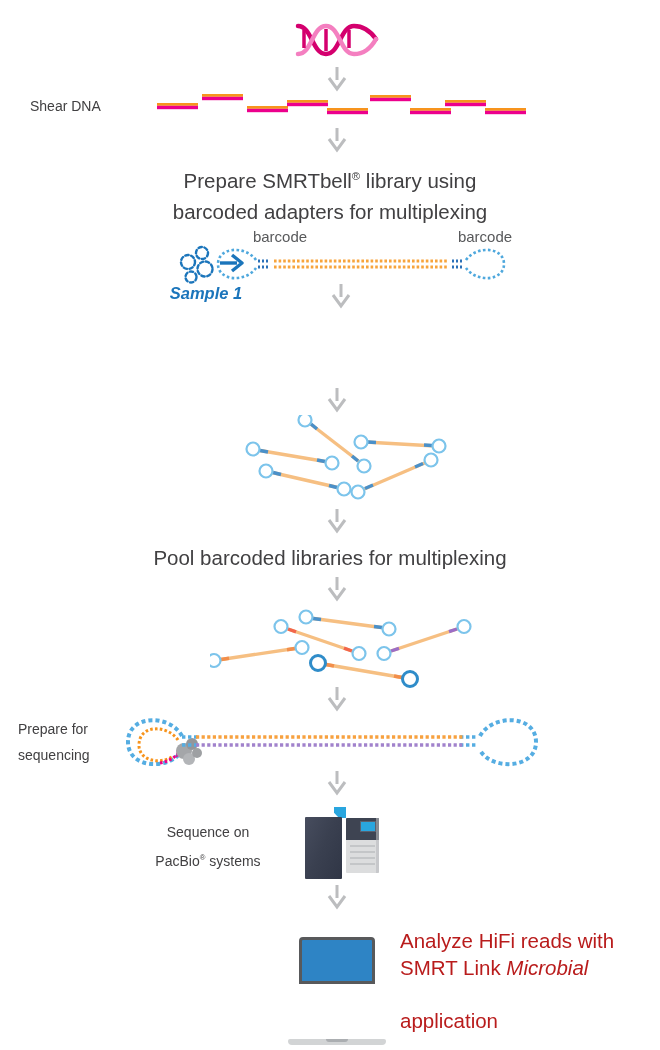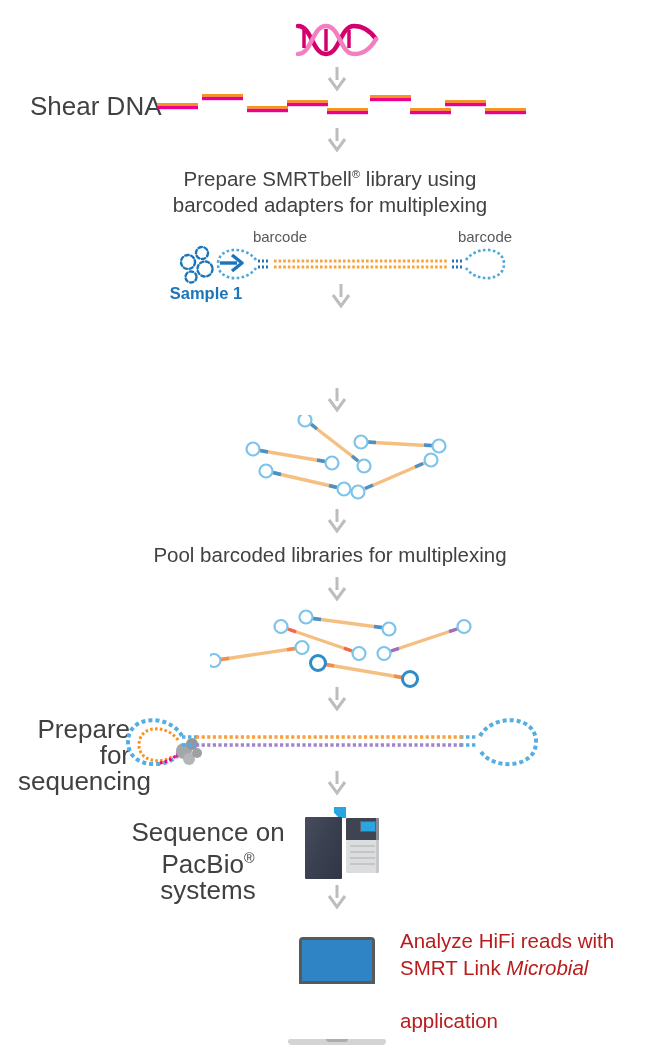"Shear DNA" .side-label { font-size: 26px -> 14px }
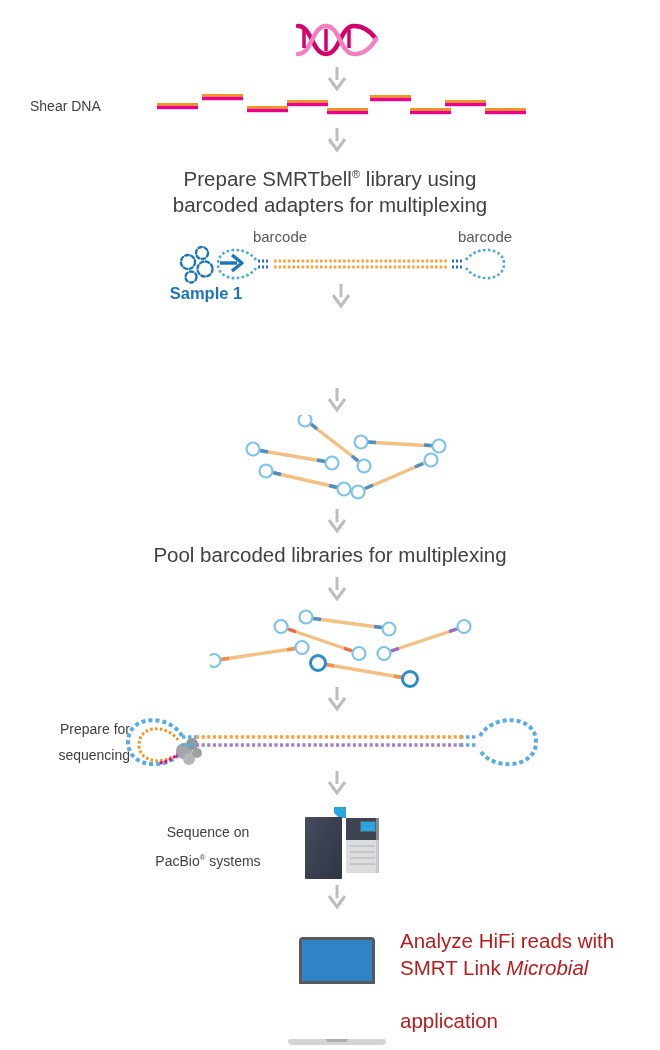"Prepare SMRTbell® library using" .step-text { line-height: 26px -> 31px }
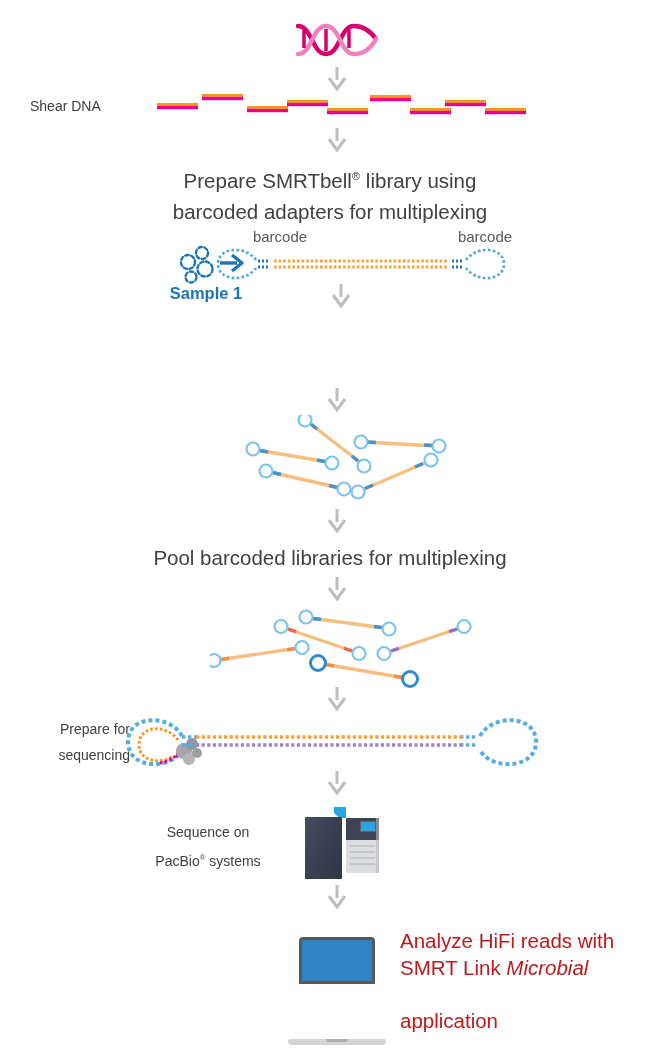"Sample 1" .sample-label { font-style: none -> italic }
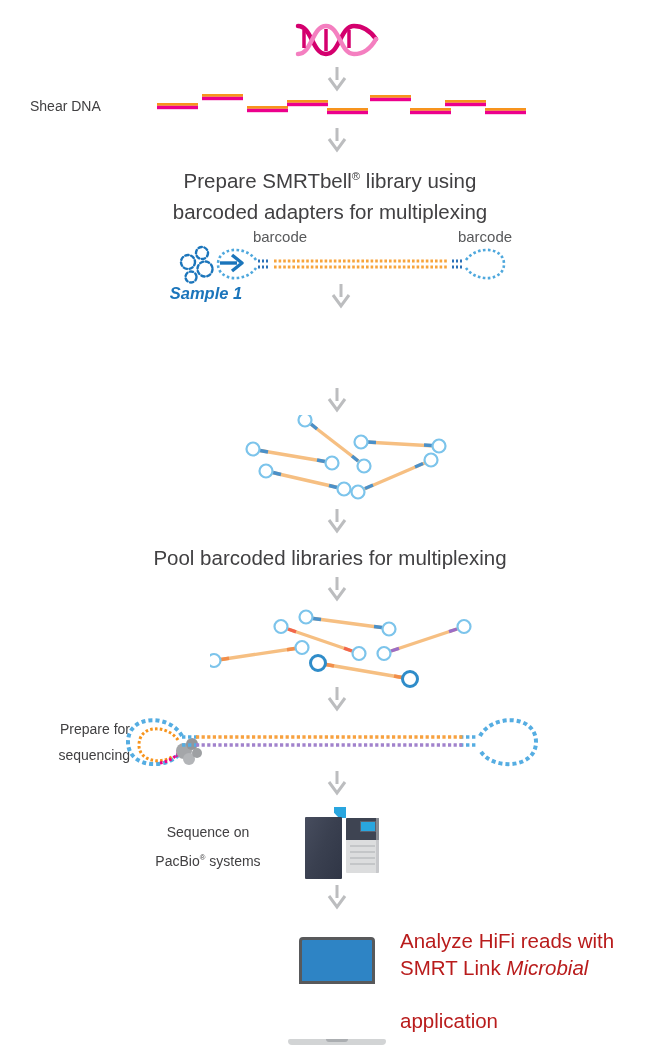"Prepare for" div.abs { text-align: right -> left }
